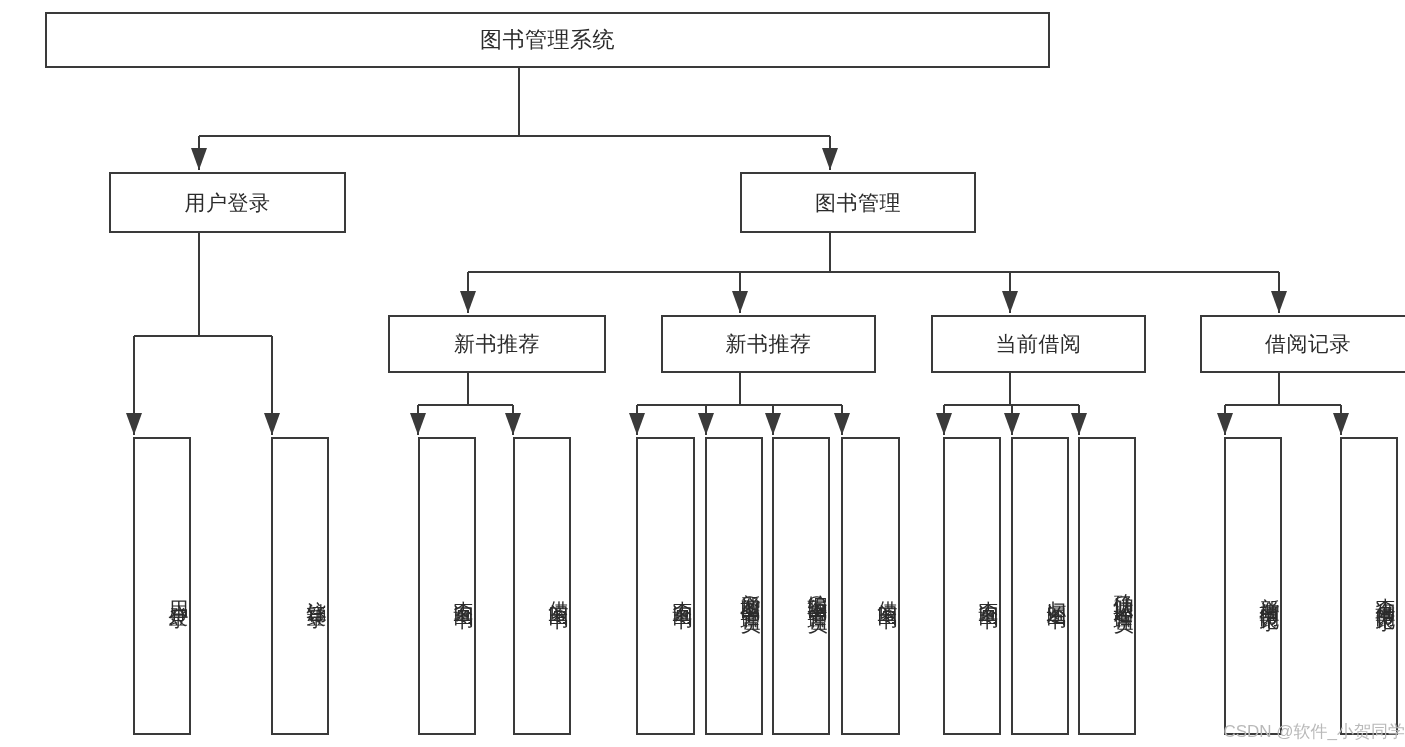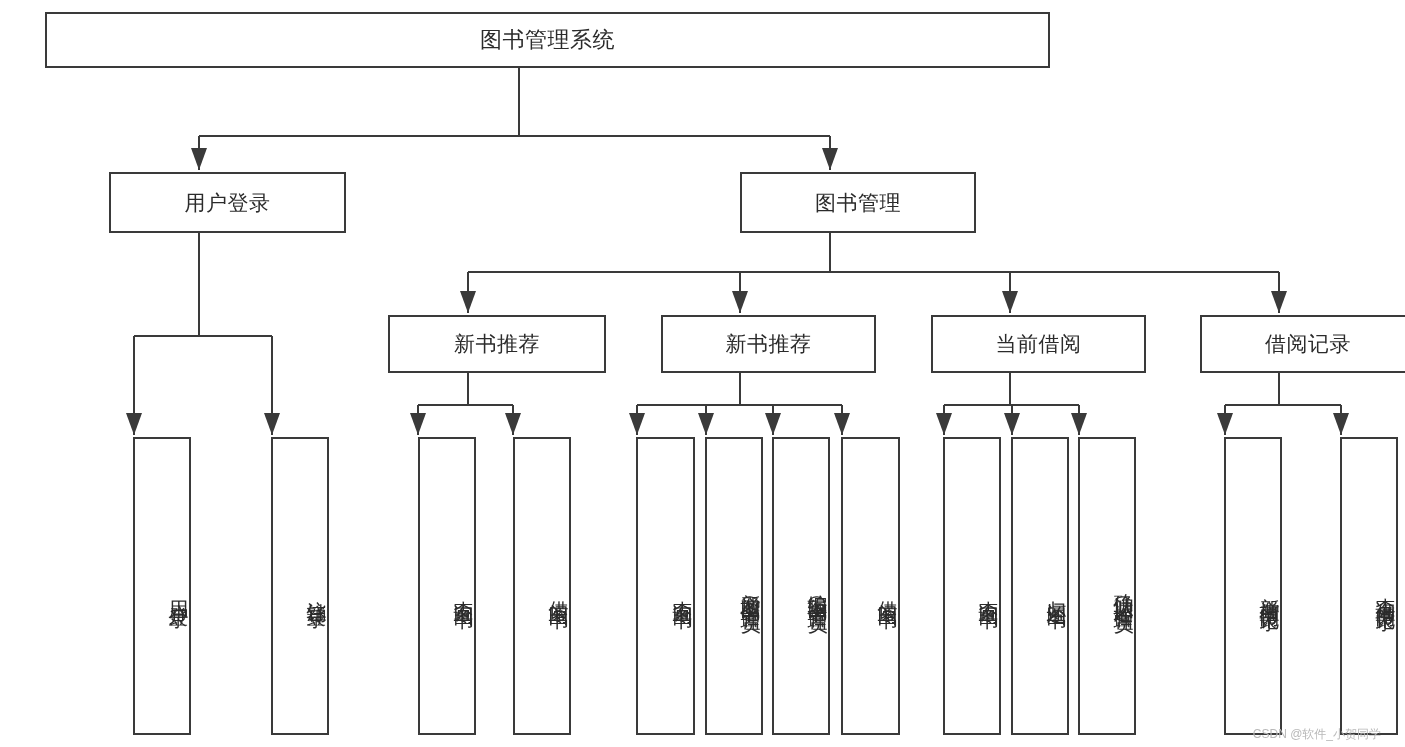"CSDN @软件_小贺同学" .watermark { font-size: 12px -> 17px; right: 24px -> 0 }
